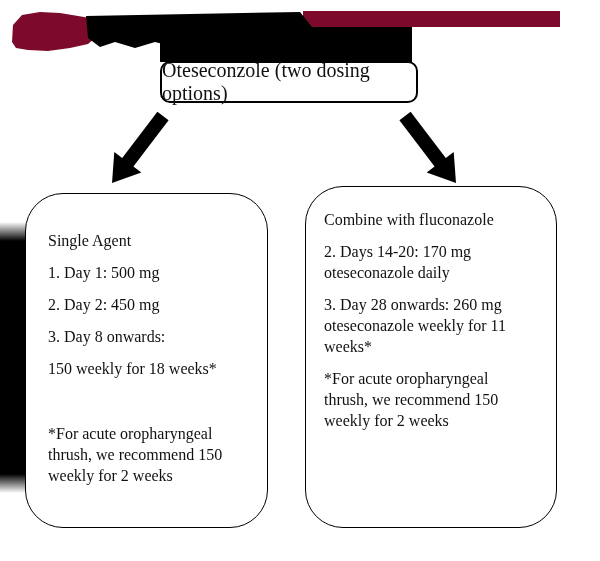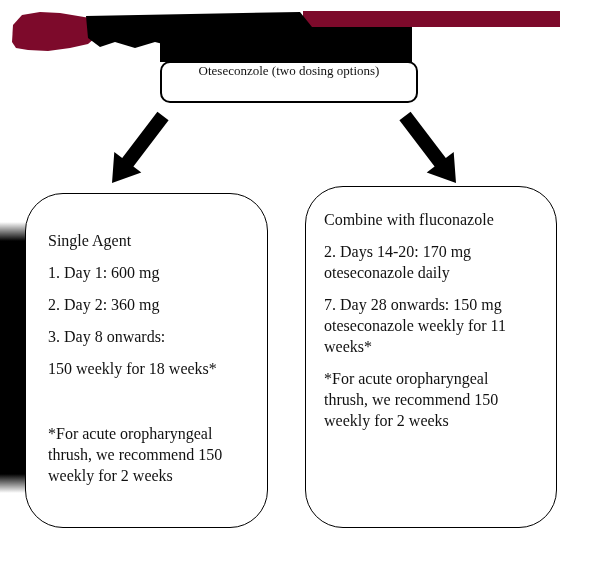"Oteseconzole (two dosing options)" .root-node { align-items: none -> center; font-size: 13px -> 20px }
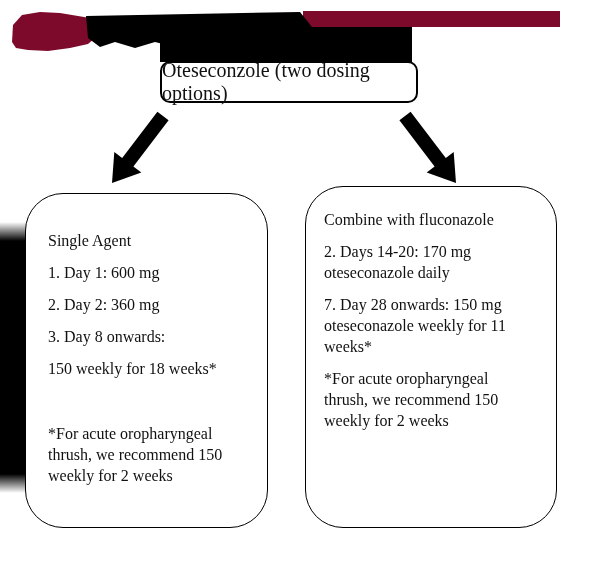"1. Day 1: 600 mg" p { text: 600 -> 500 }
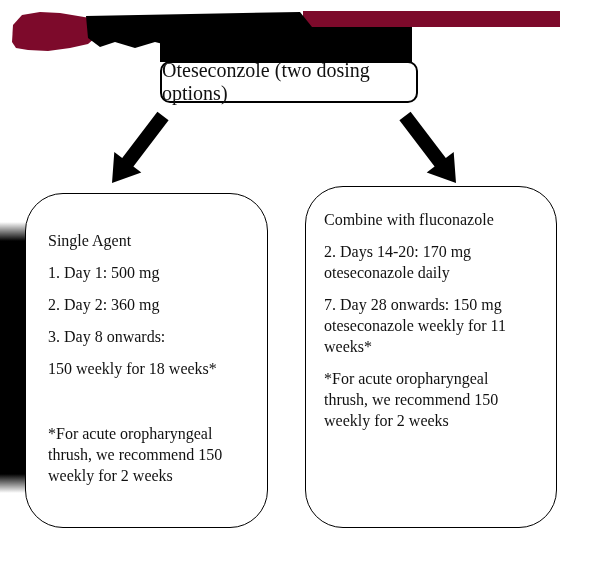"2. Day 2: 360 mg" p { text: 360 -> 450 }
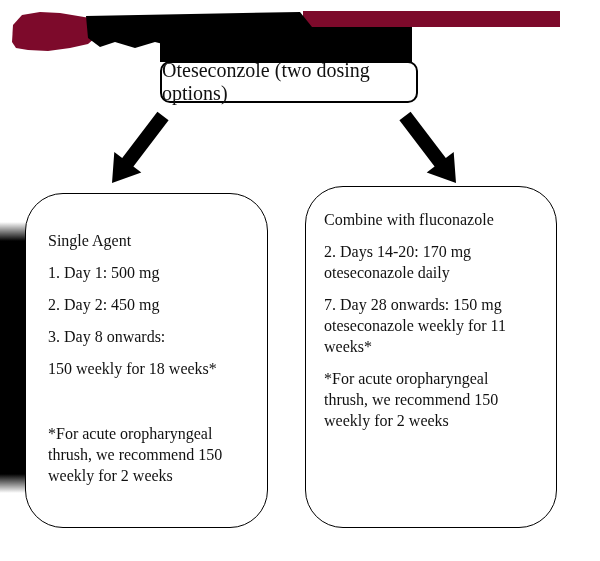"7. Day 28 onwards: 150" p { text: 7. Day 28 onwards: 150 -> 3. Day 28 onwards: 260 }
